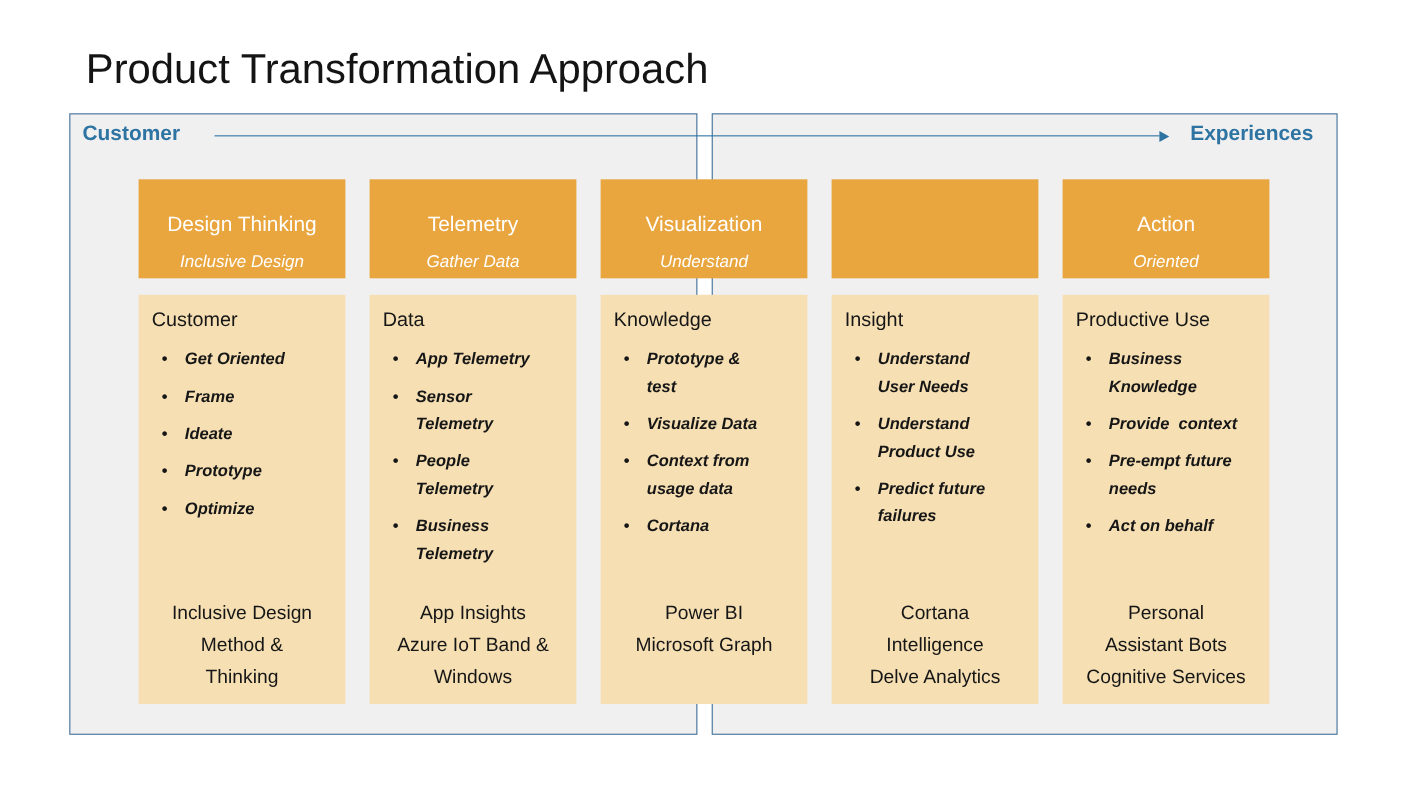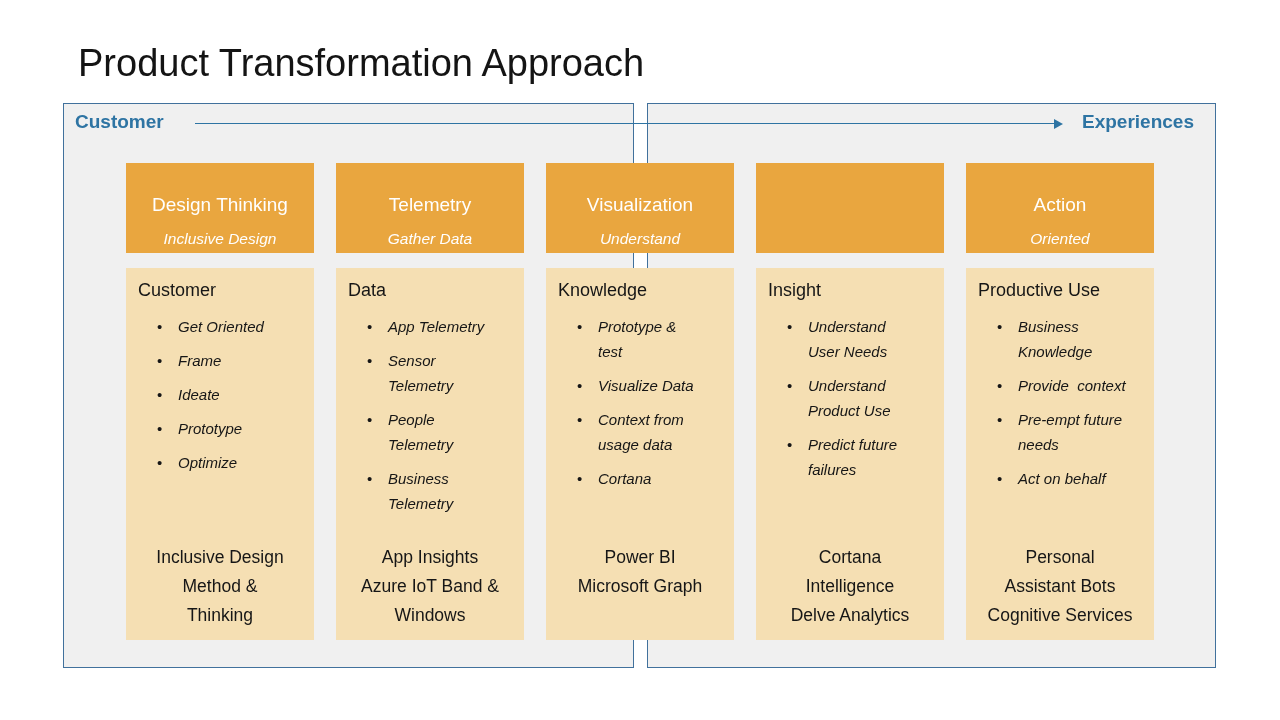"Get Oriented" .bullets { font-weight: none -> bold; padding: 0 10px 0 16px -> 0 10px 0 6px }
